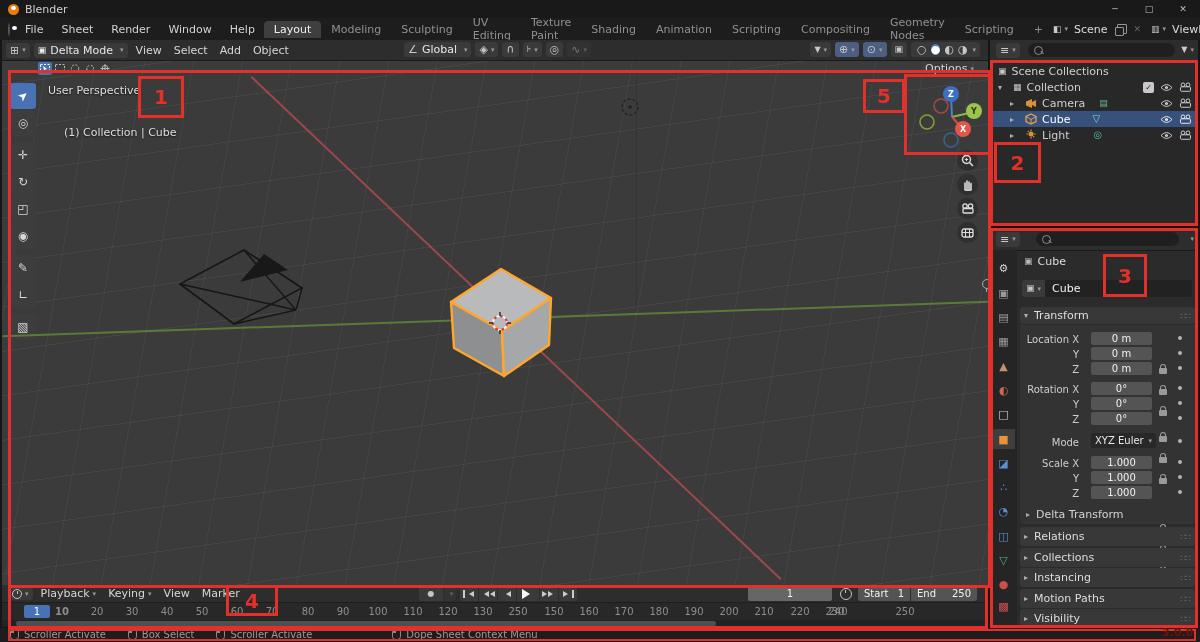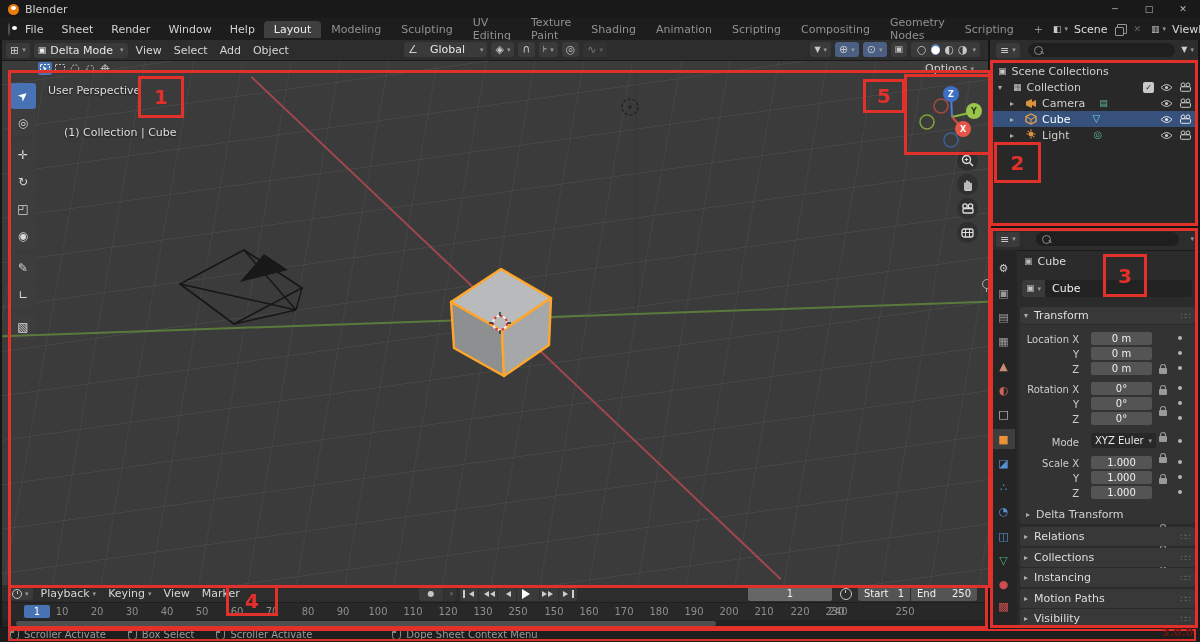"Global" span { margin: 0 12px -> 0 4px }
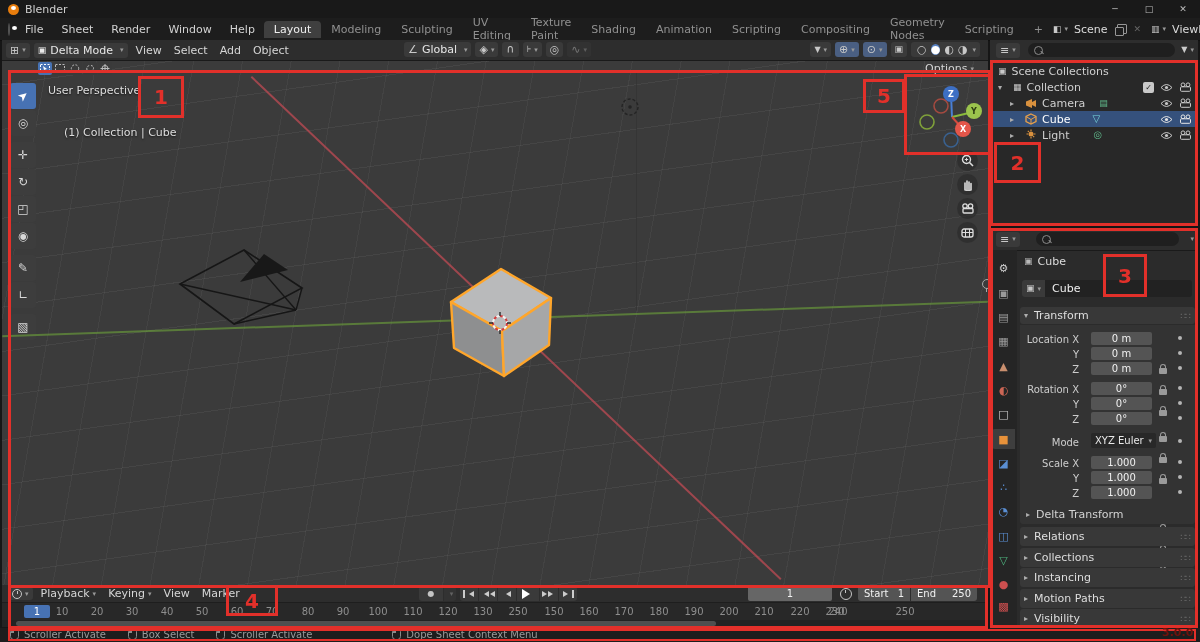"10" span.tick { font-weight: none -> bold }
